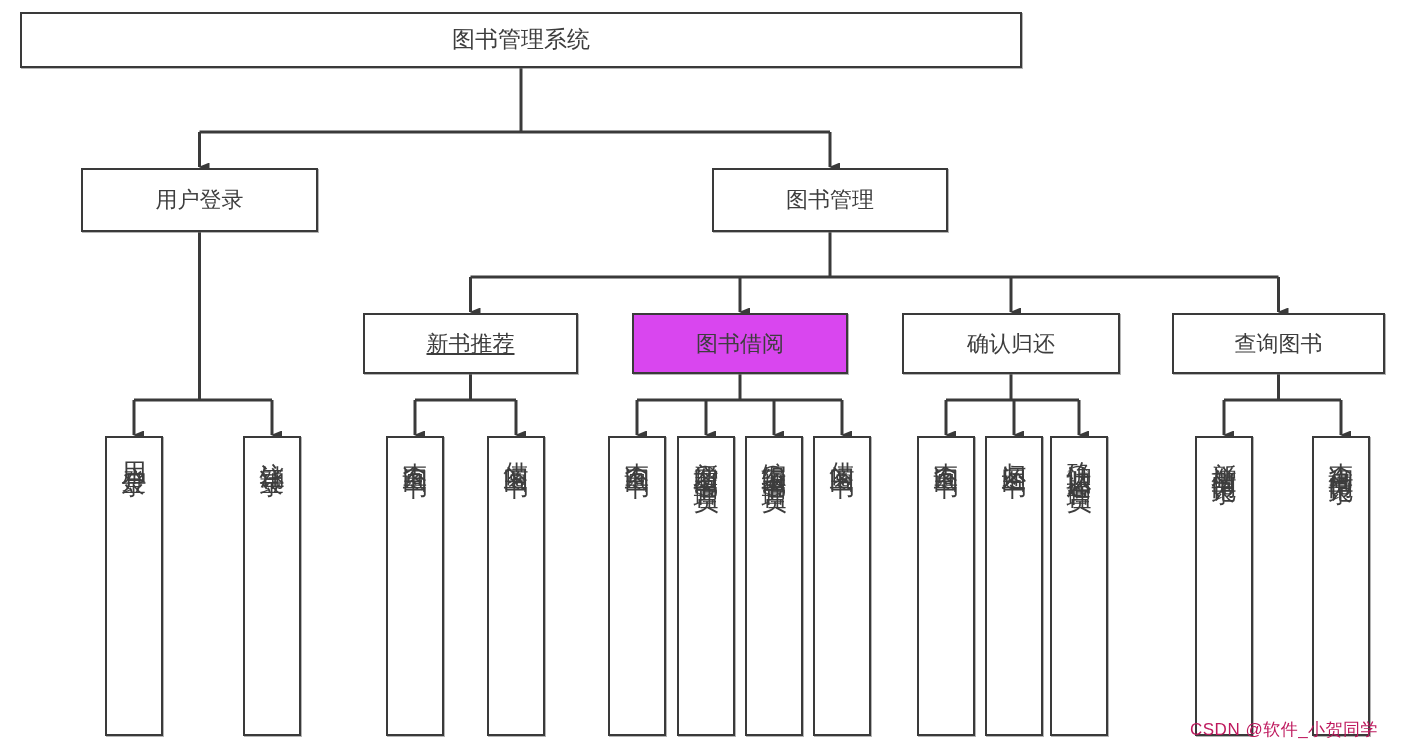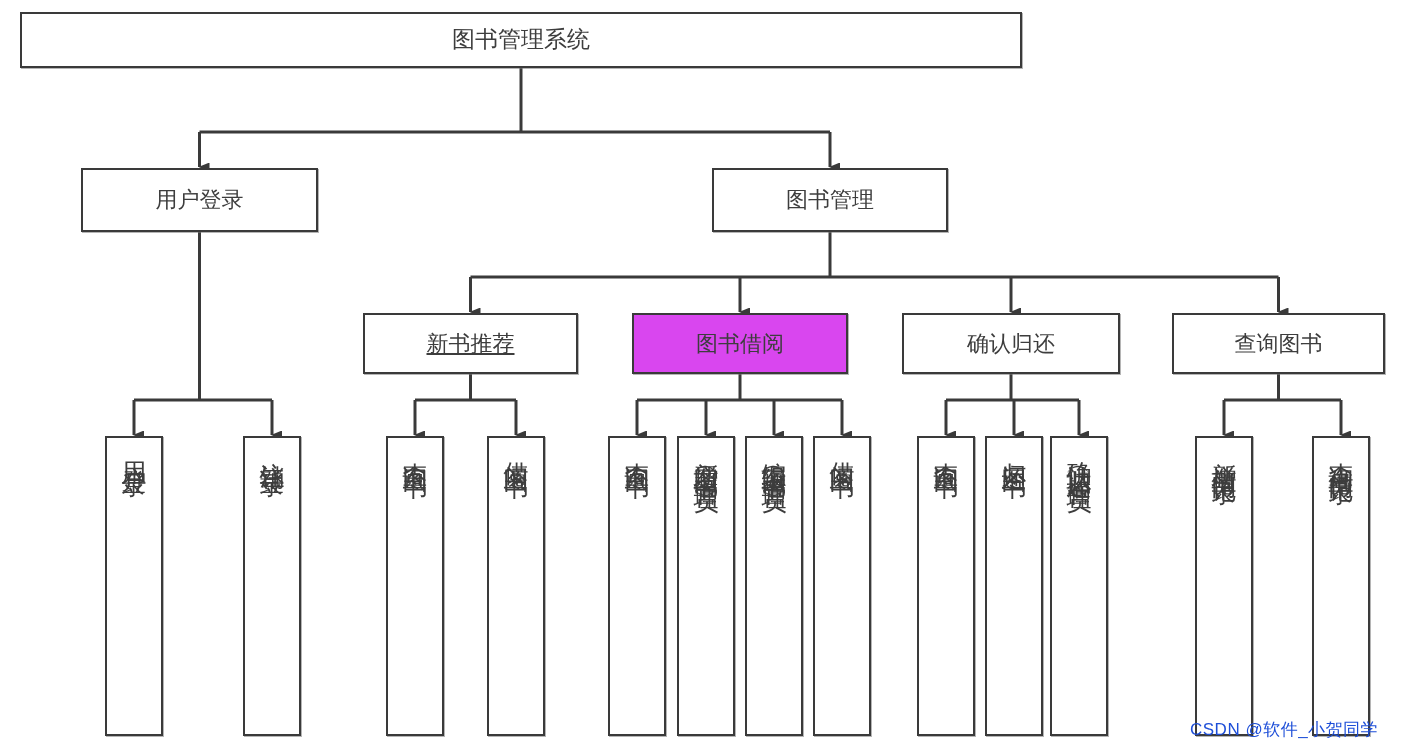"CSDN @软件_小贺同学" div.watermark { color: #1d4ed8 -> #be185d }
